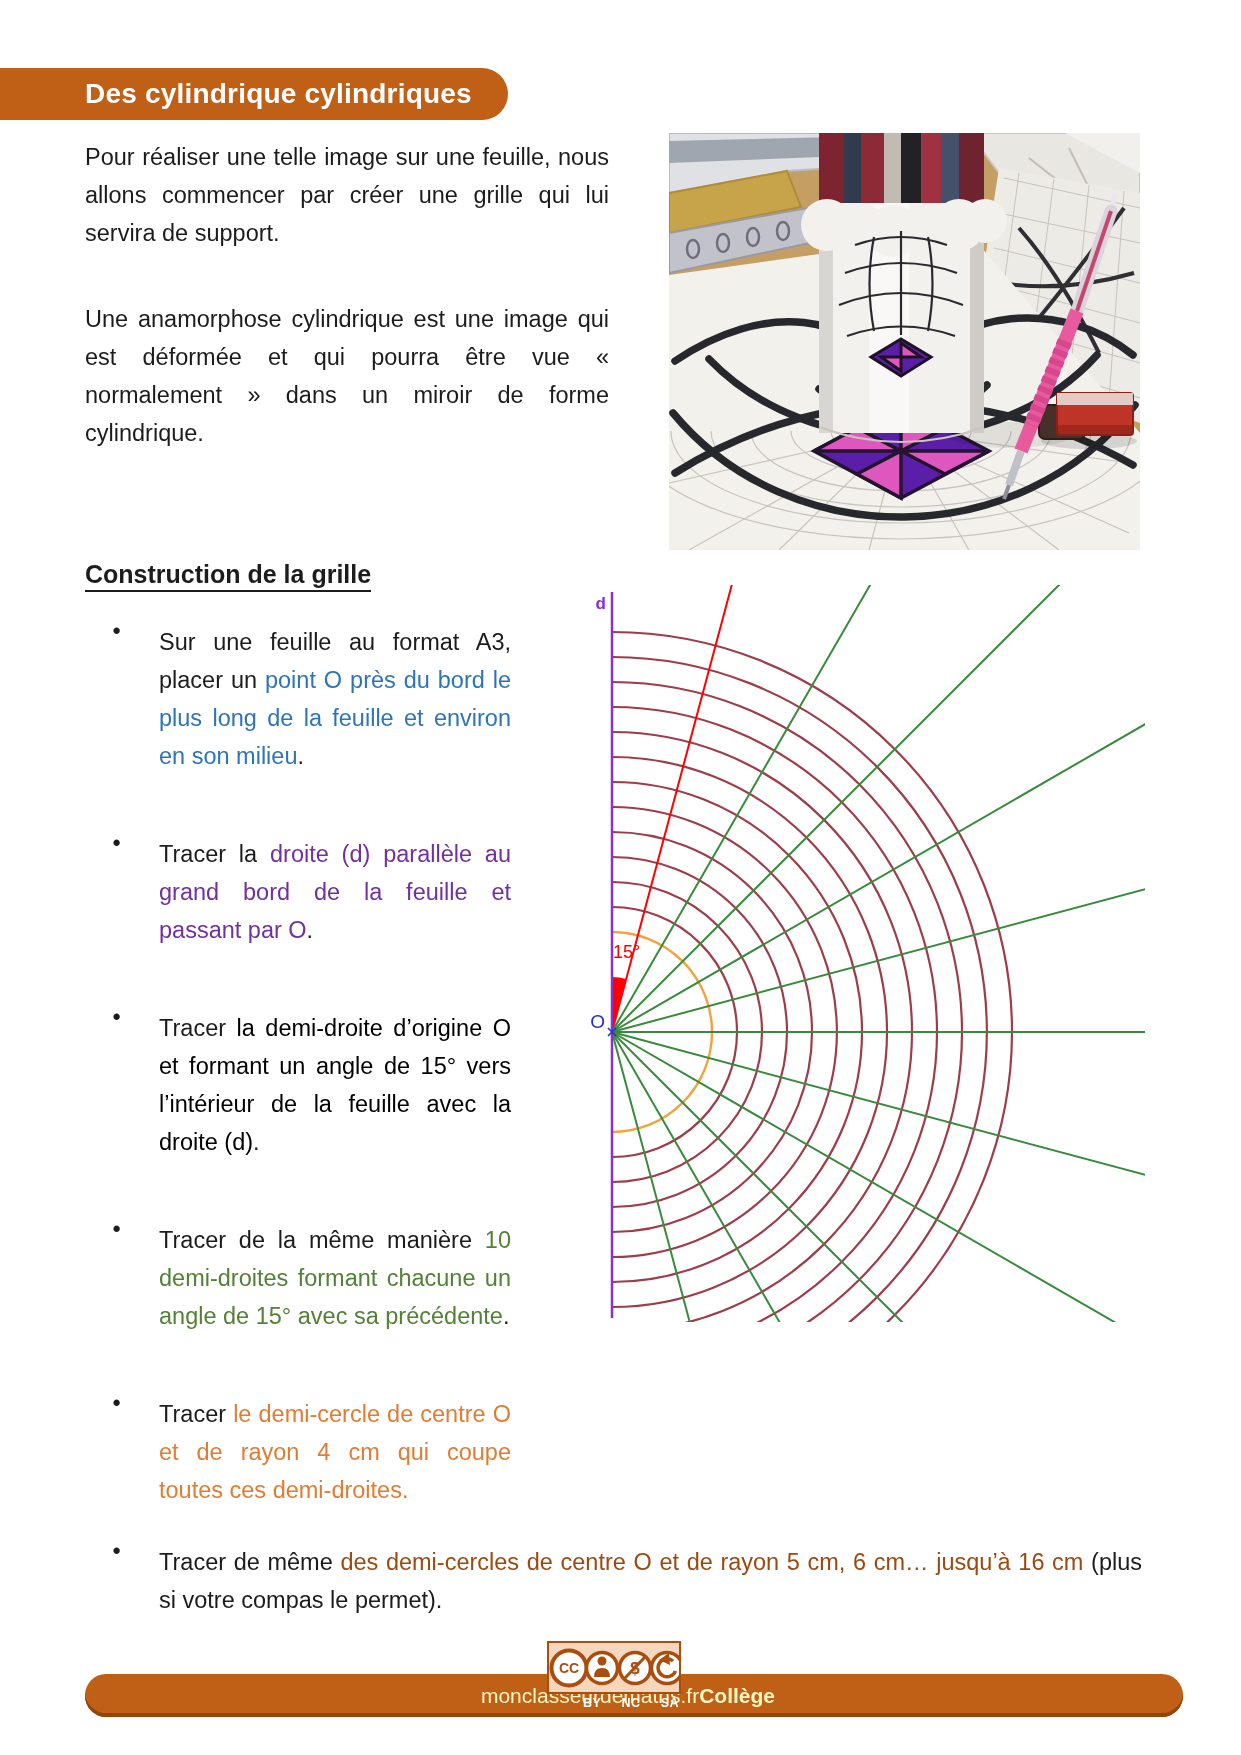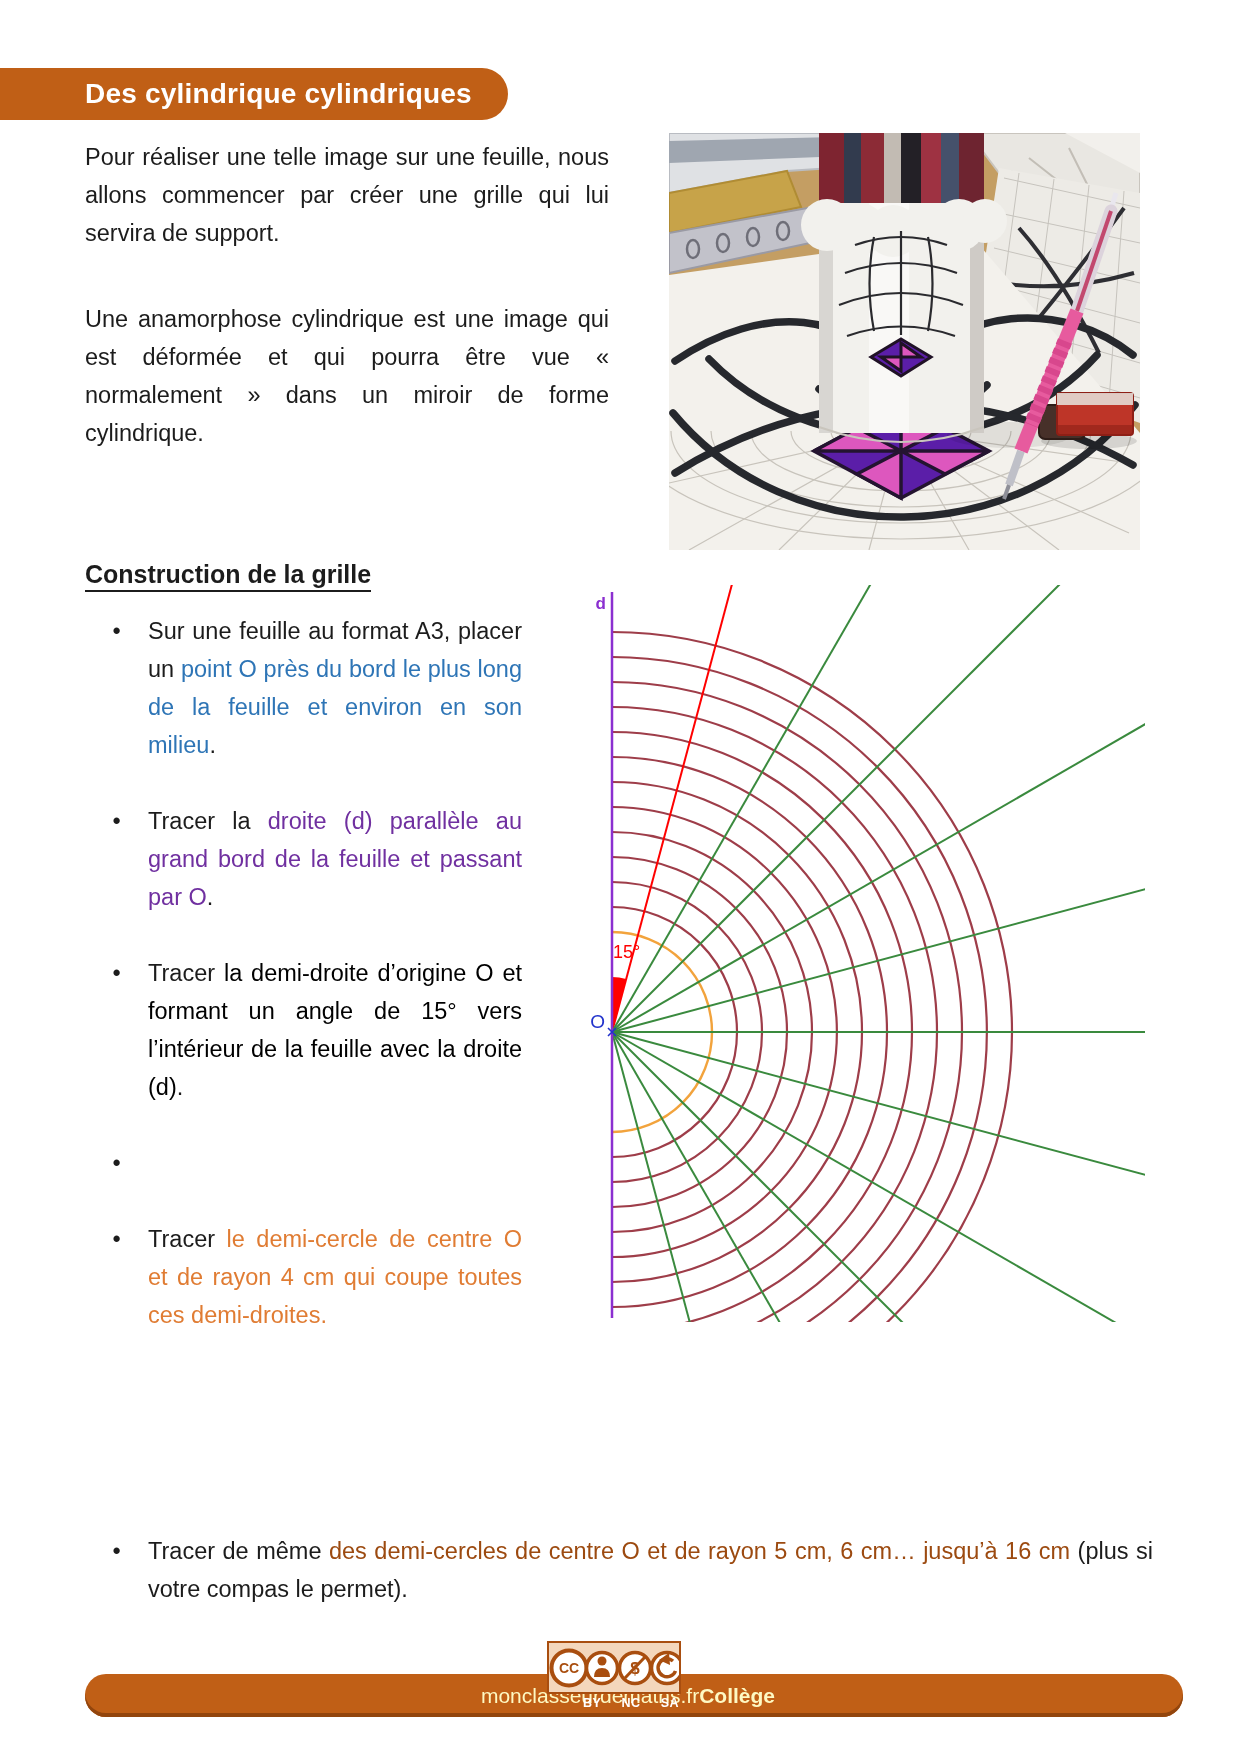"Sur une feuille au format" .bullet .btext { margin: 0 -> 11px }
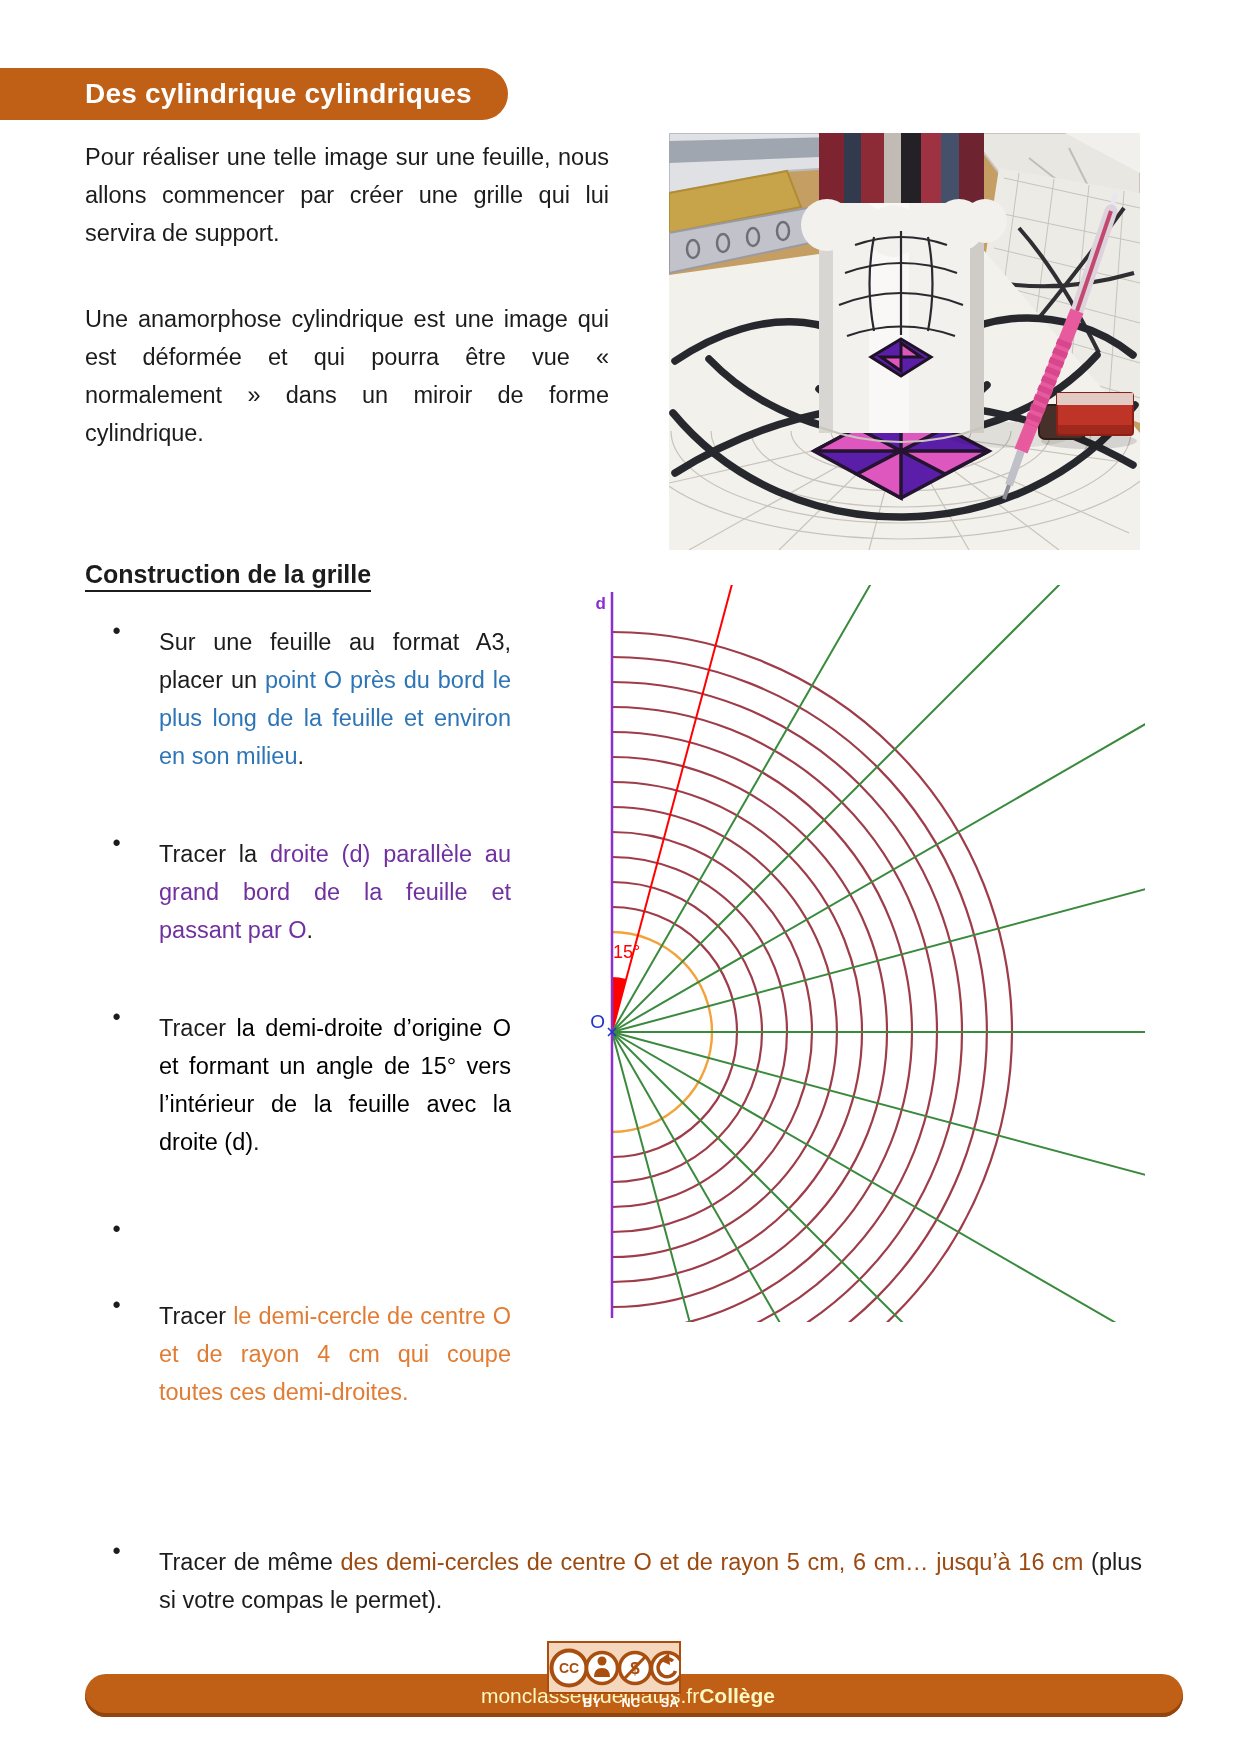"Tracer de la même manière" p.btext { html: none -> <p><span>Tracer de la même manière </span><span>10 demi-droites formant chacune un angle de 15° avec sa précédente</span><span>.</span></p> }
